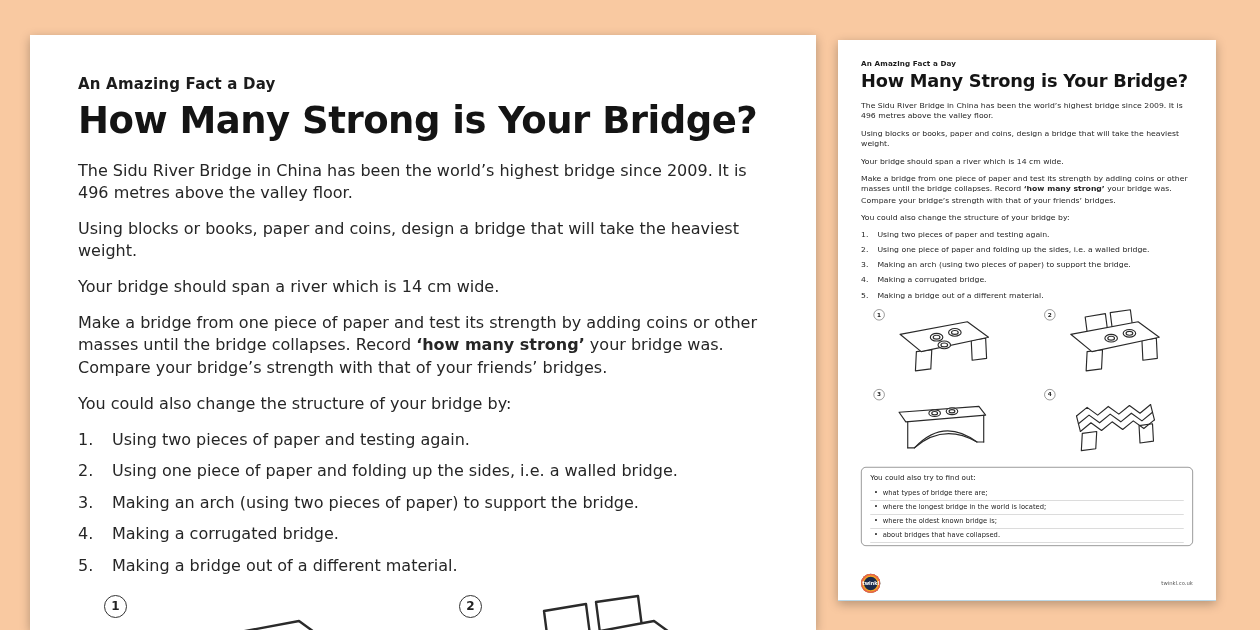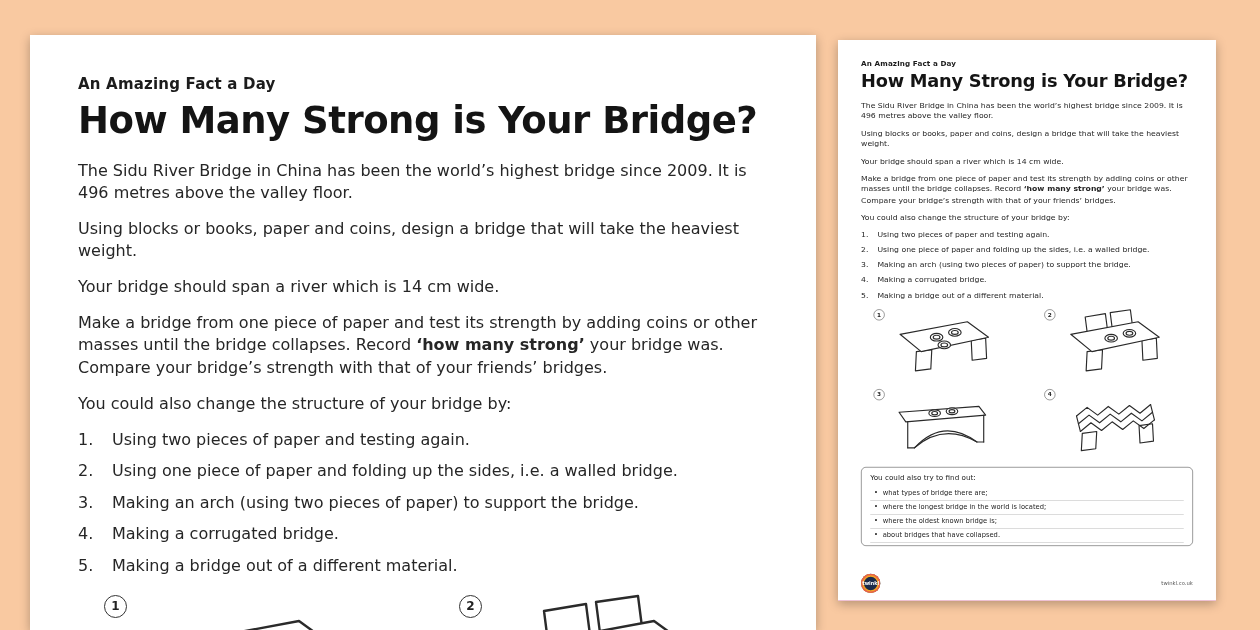"An Amazing Fact a Day" .page-frame { background: #be185d -> #0369a1 }
